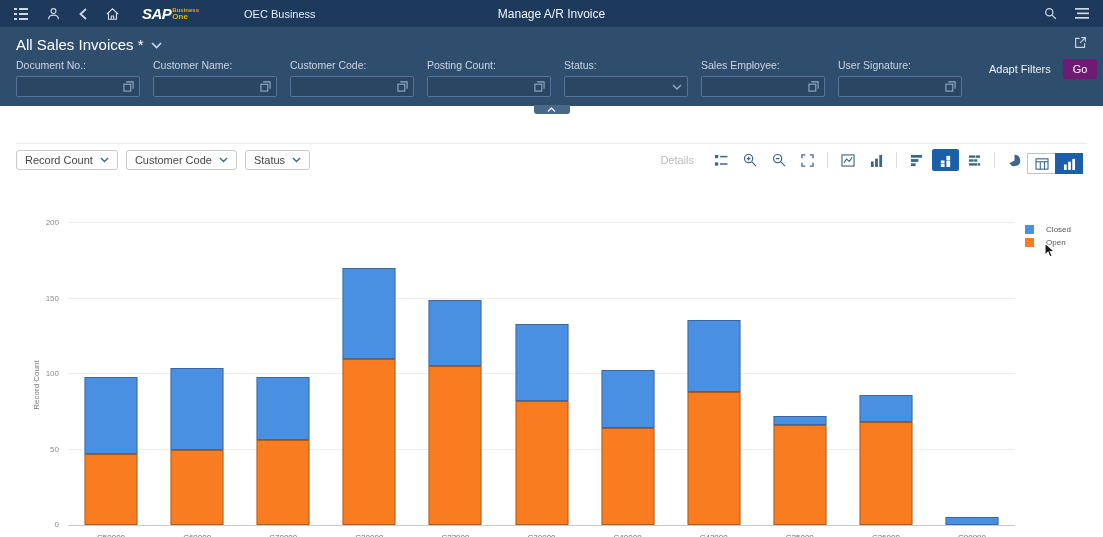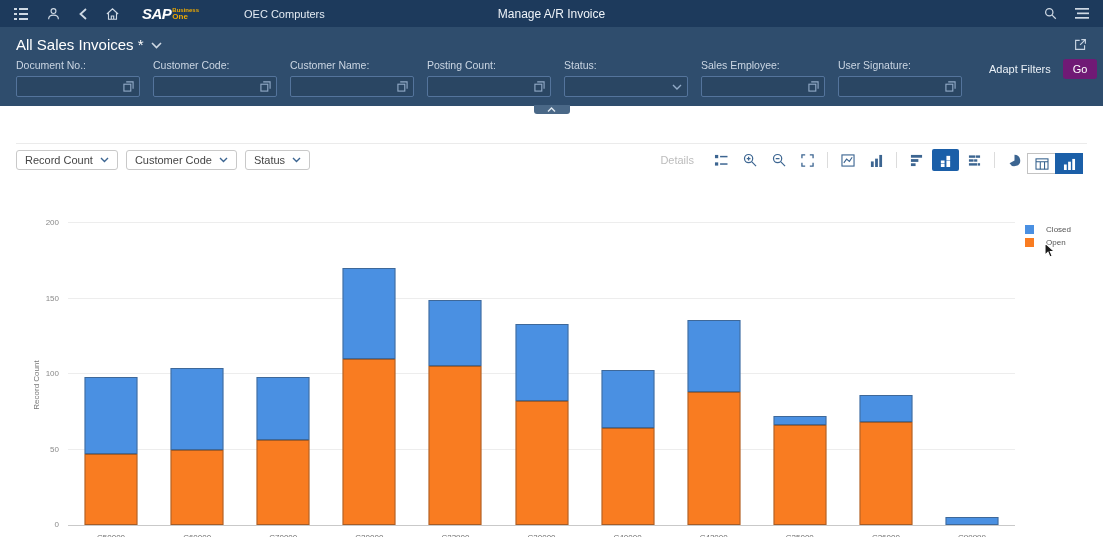"OEC Computers" span.company { text: Computers -> Business }
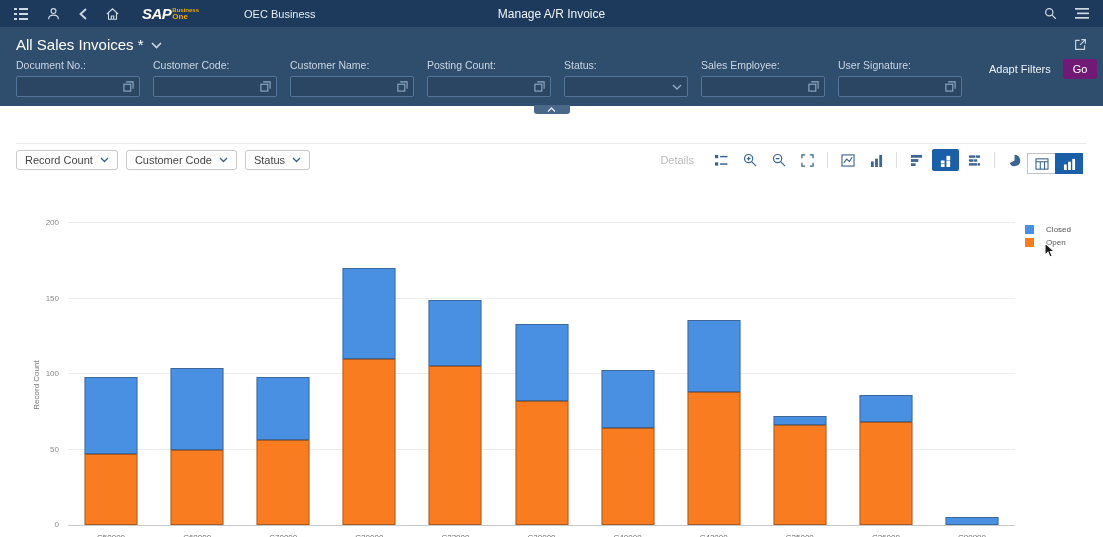"All Sales Invoices *" .variant-row { align-items: center -> flex-start }
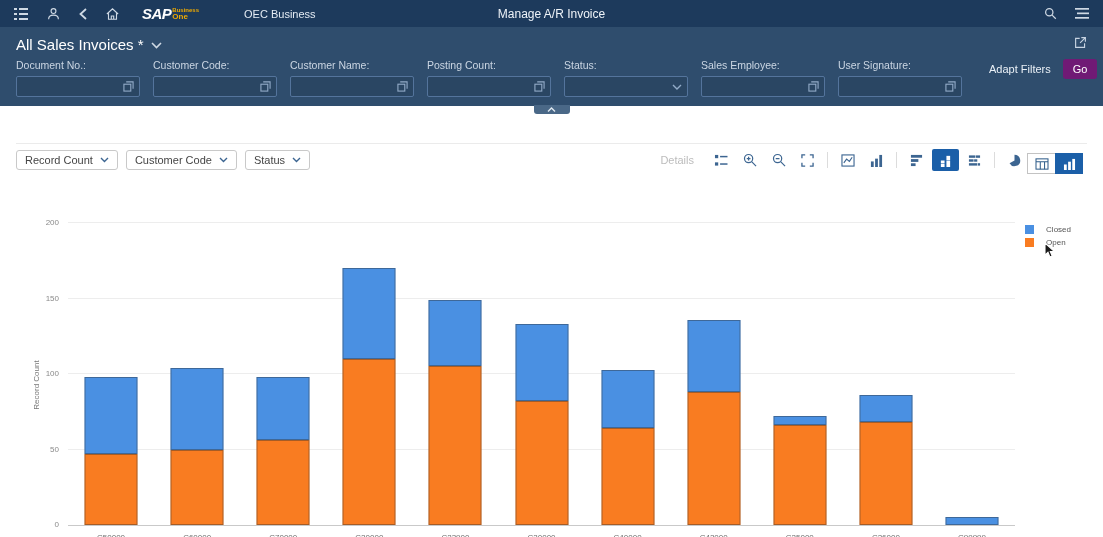"Customer Code:" div.ffield { order: before "Customer Name:" -> after "Customer Name:" }
